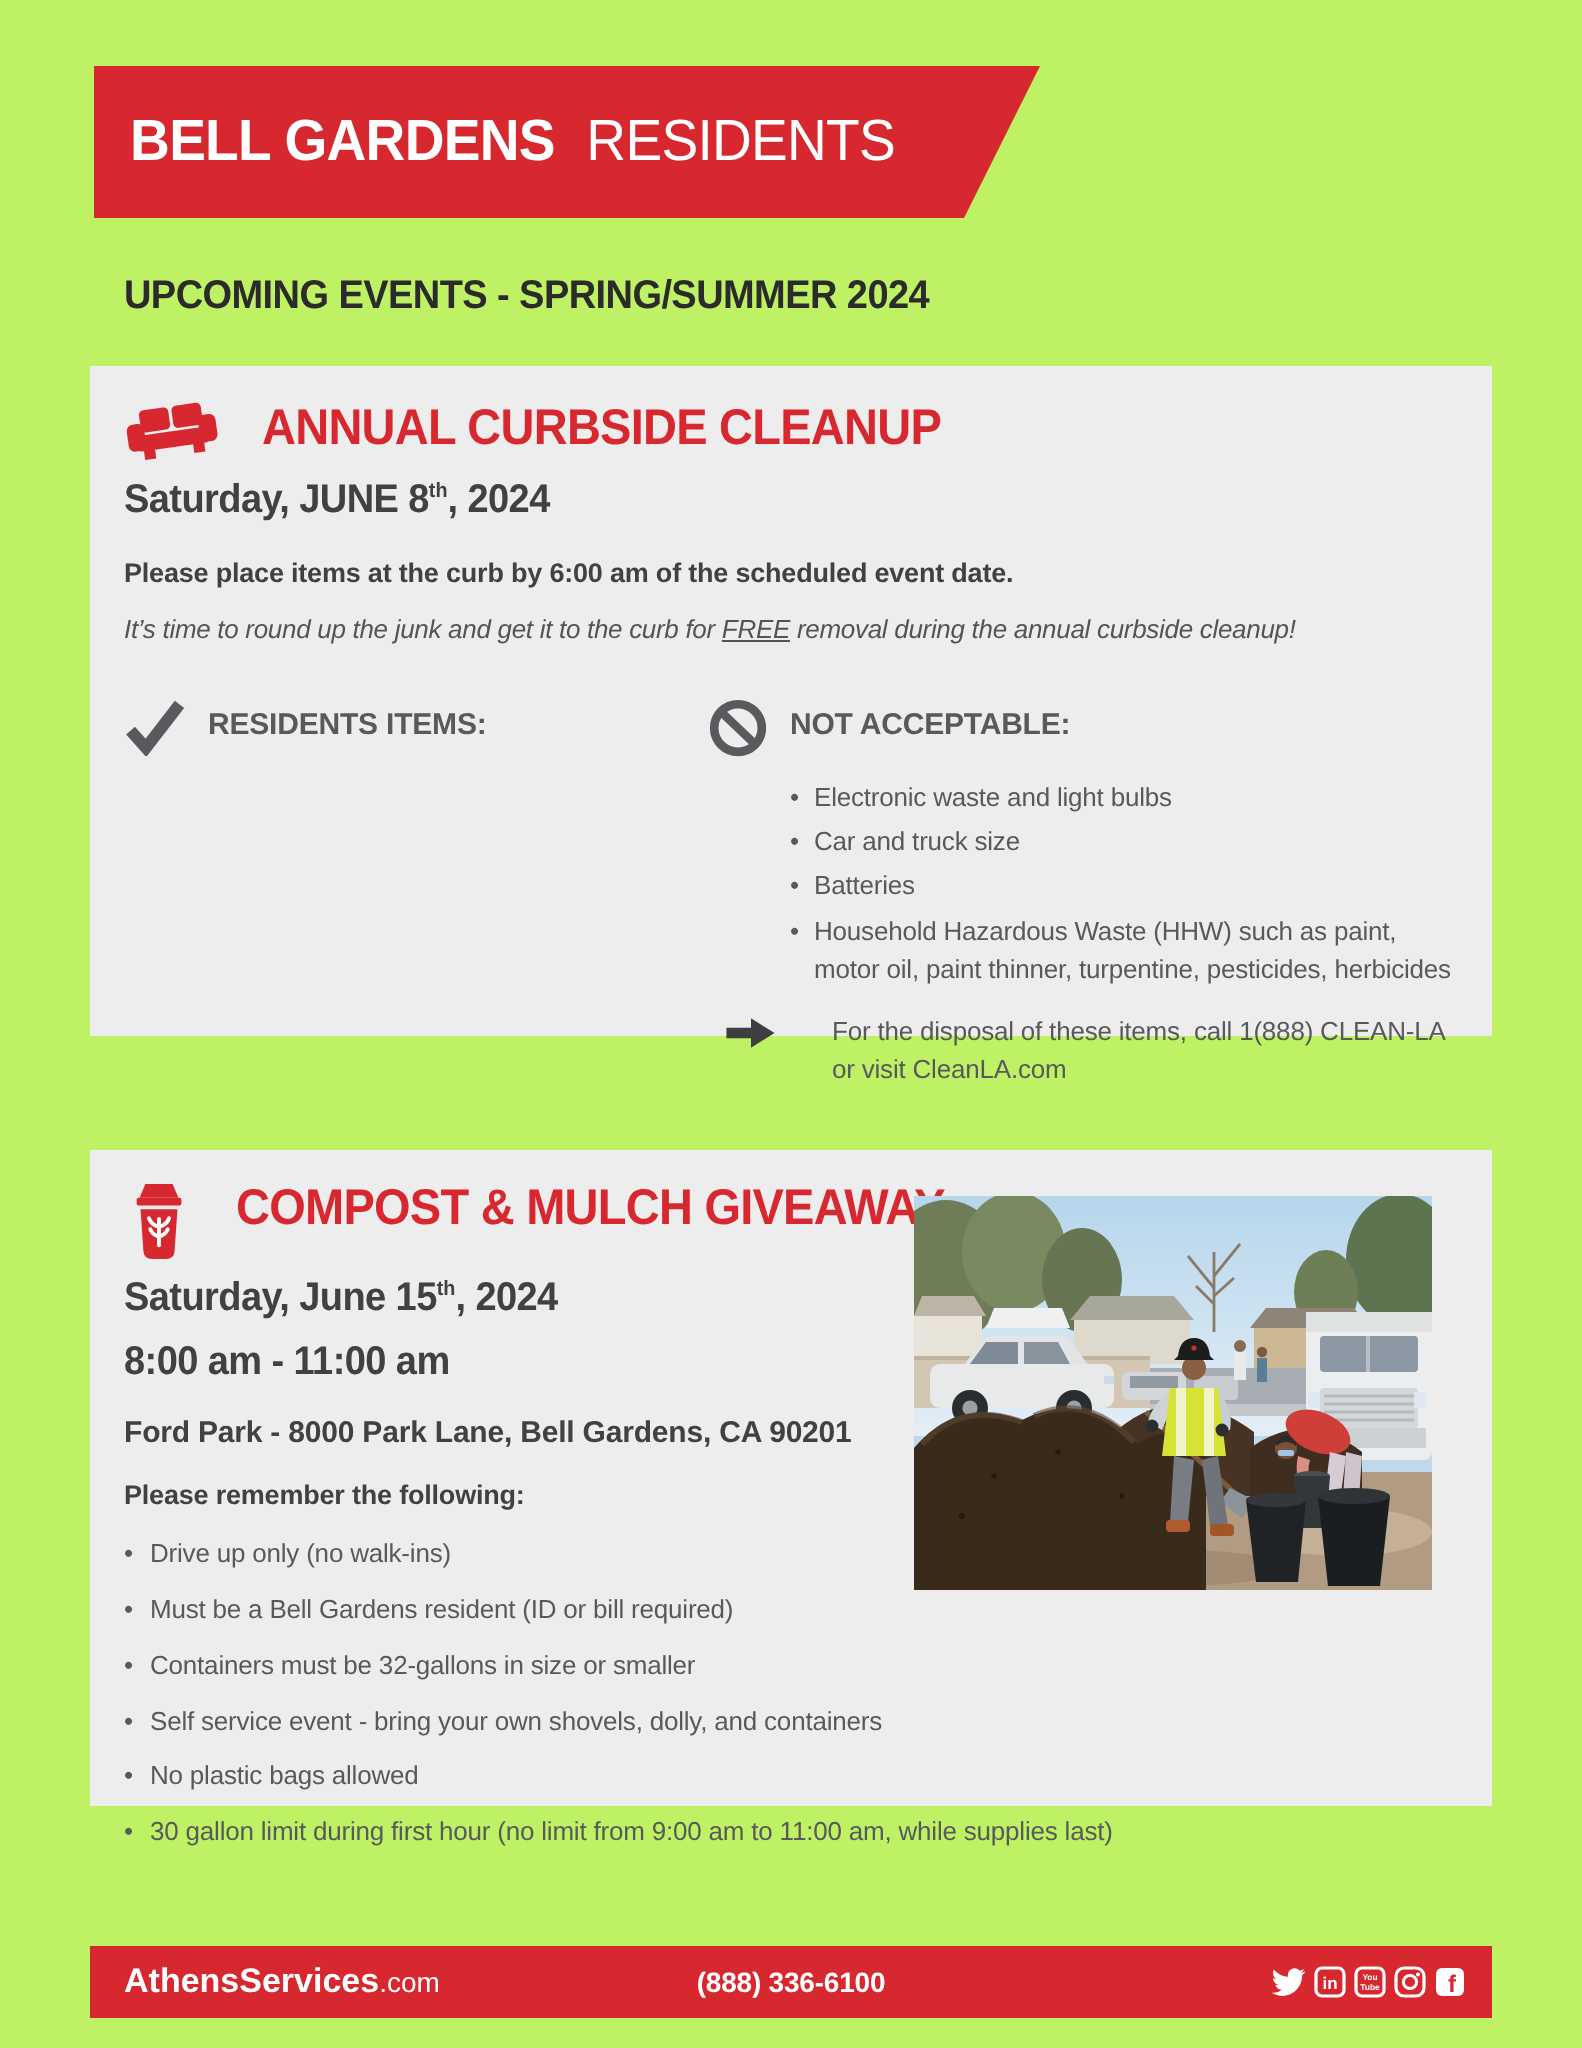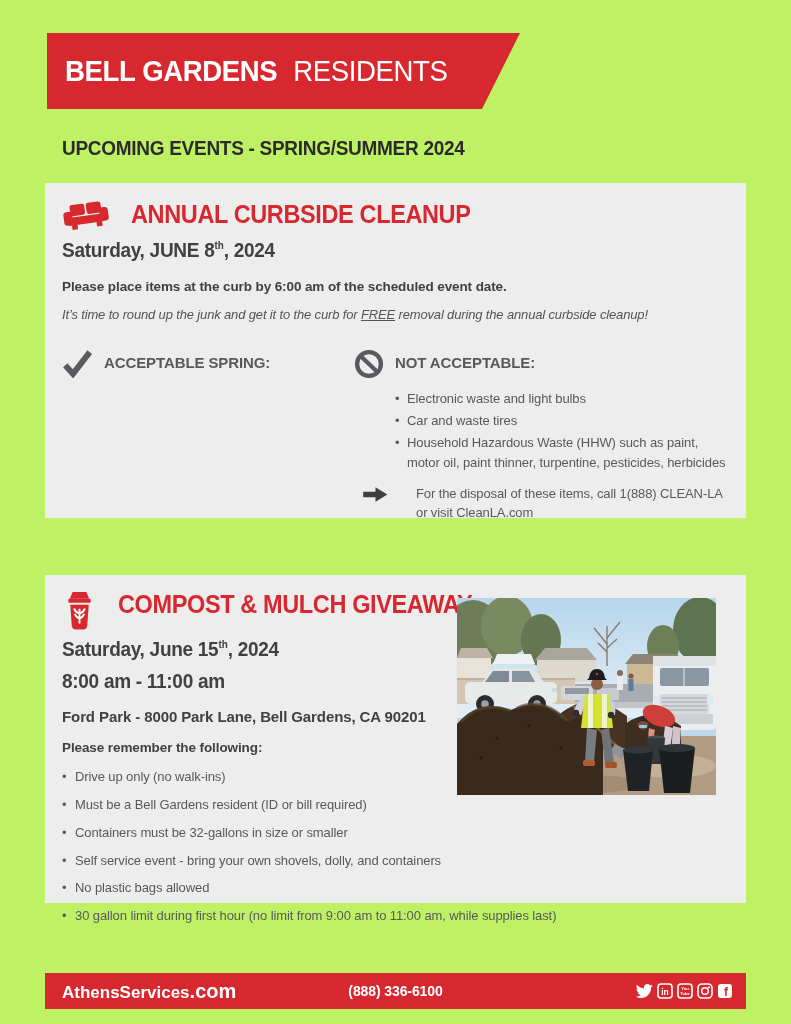"ACCEPTABLE SPRING:" h3 { text: ACCEPTABLE SPRING -> RESIDENTS ITEMS }
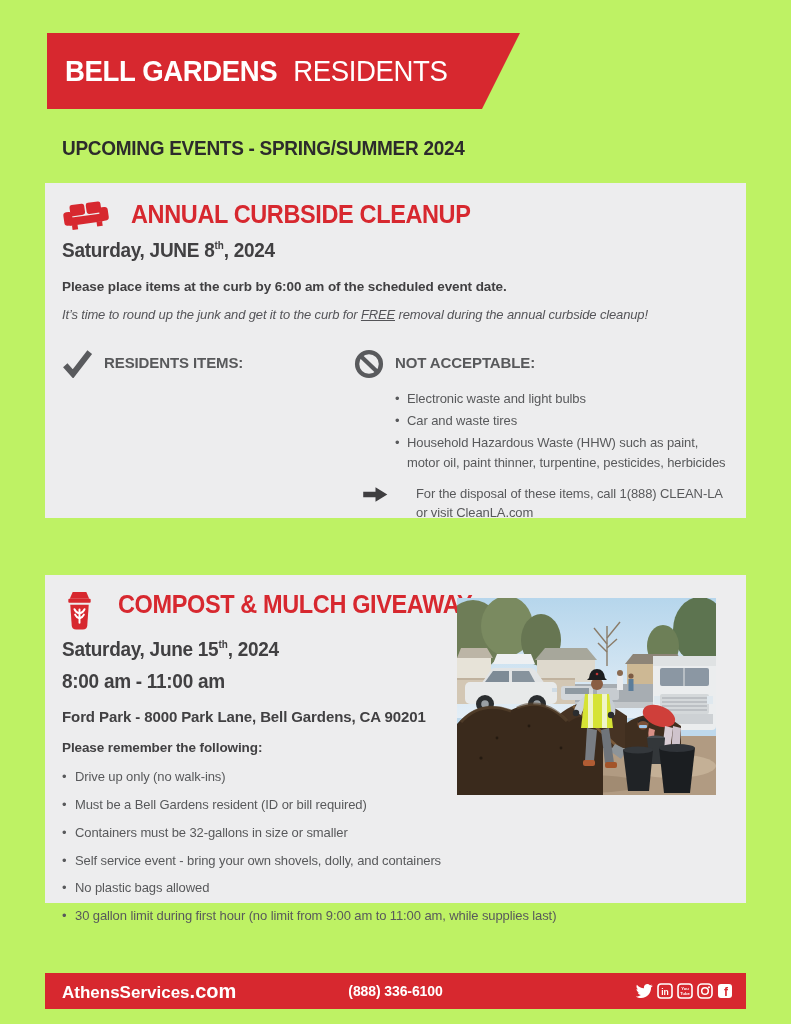"Car and waste tires" li { text: waste tires -> truck size }
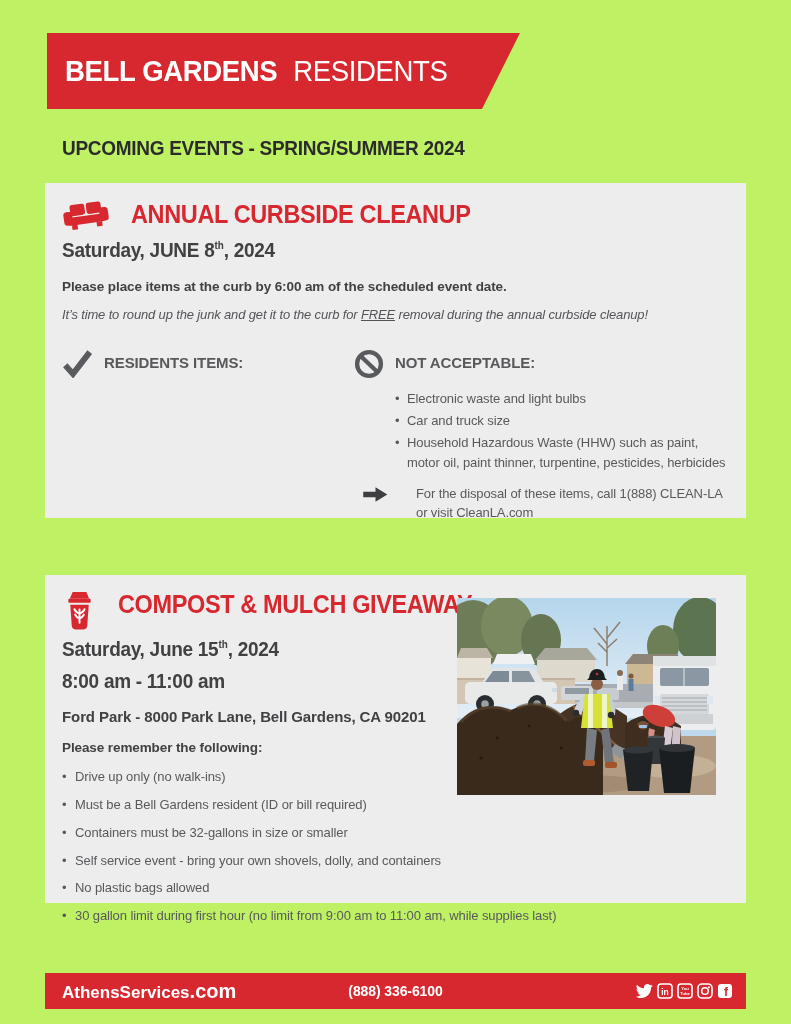"Batteries" li { html: none -> <li>Batteries</li> }
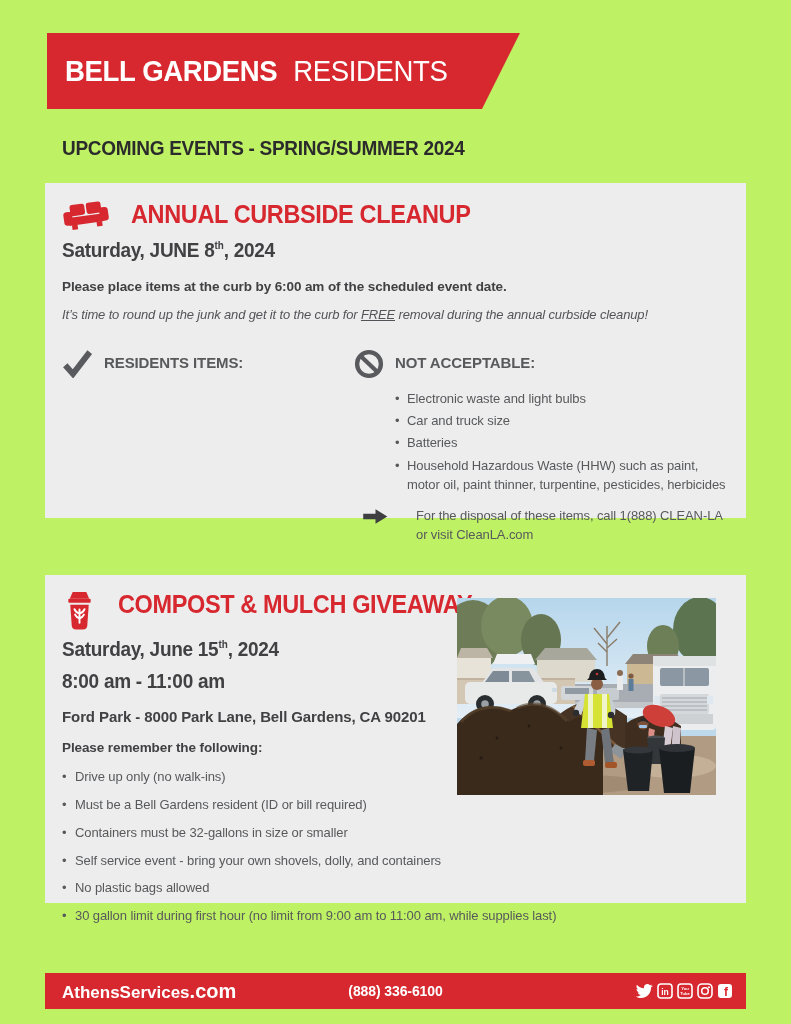".com" .brand-suffix { font-size: 20px -> 14px; font-weight: bold -> normal }
